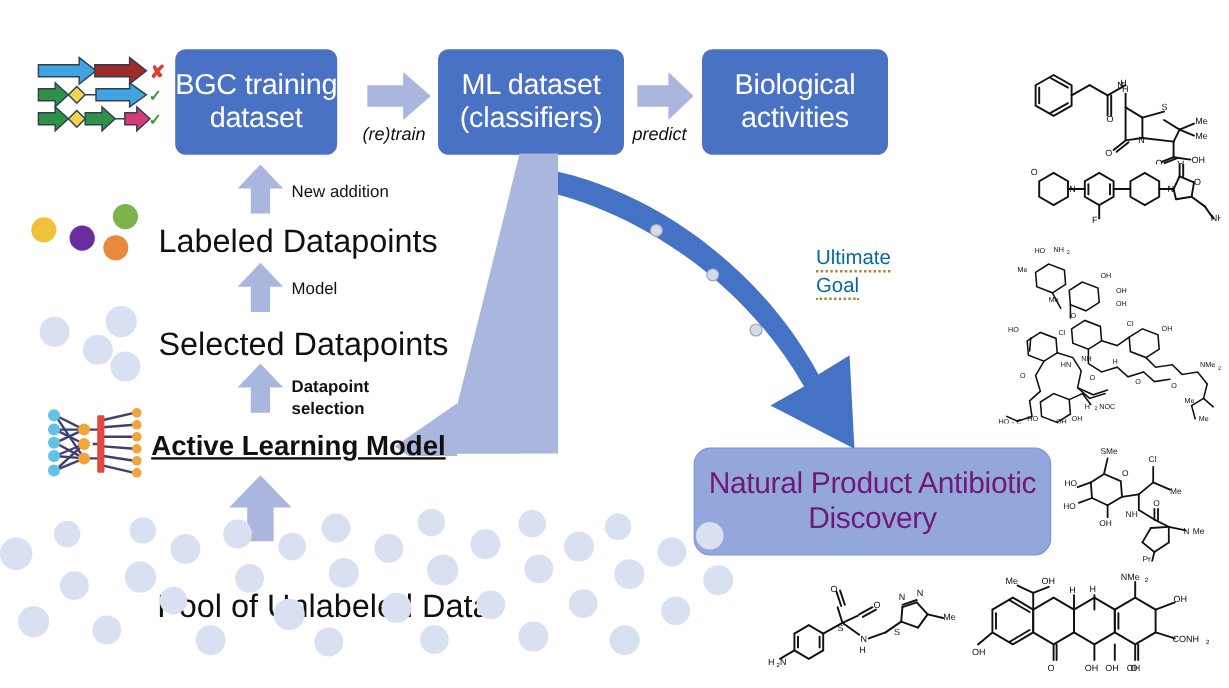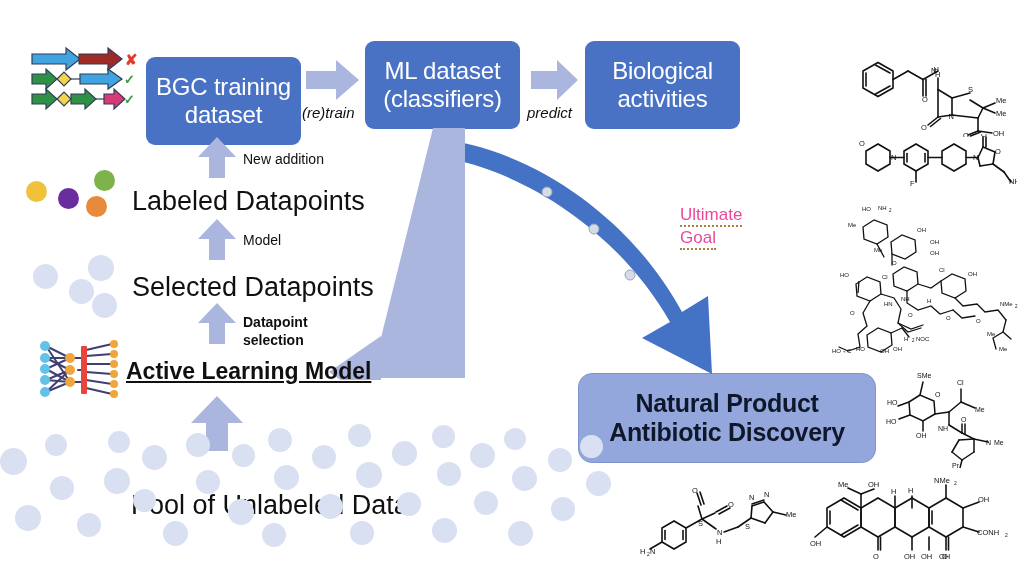"BGC training" div.pbox { top: 57px -> 41px; width: 155px -> 135px }
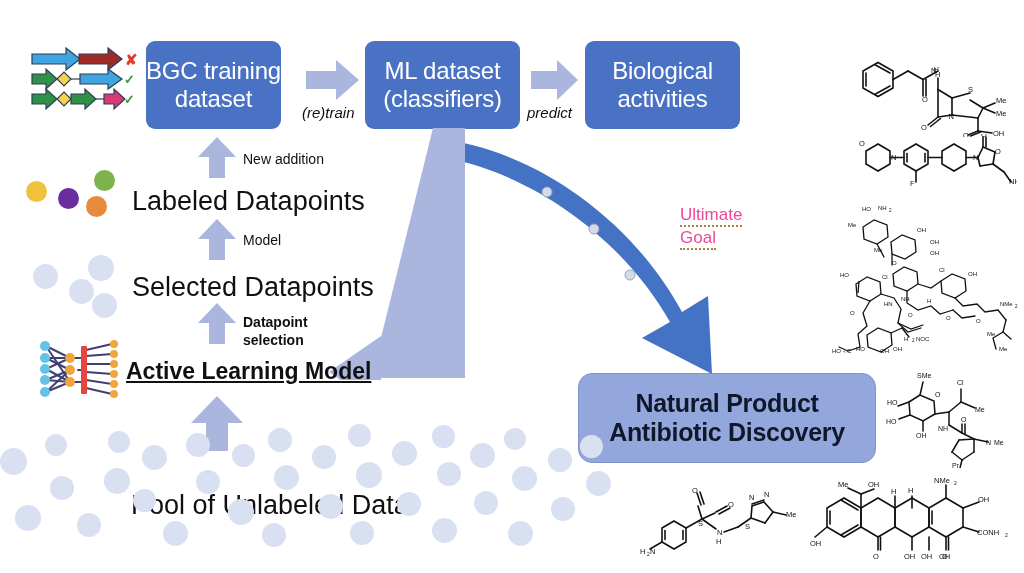"Ultimate" .spell { color: #ec4899 -> #0369a1 }
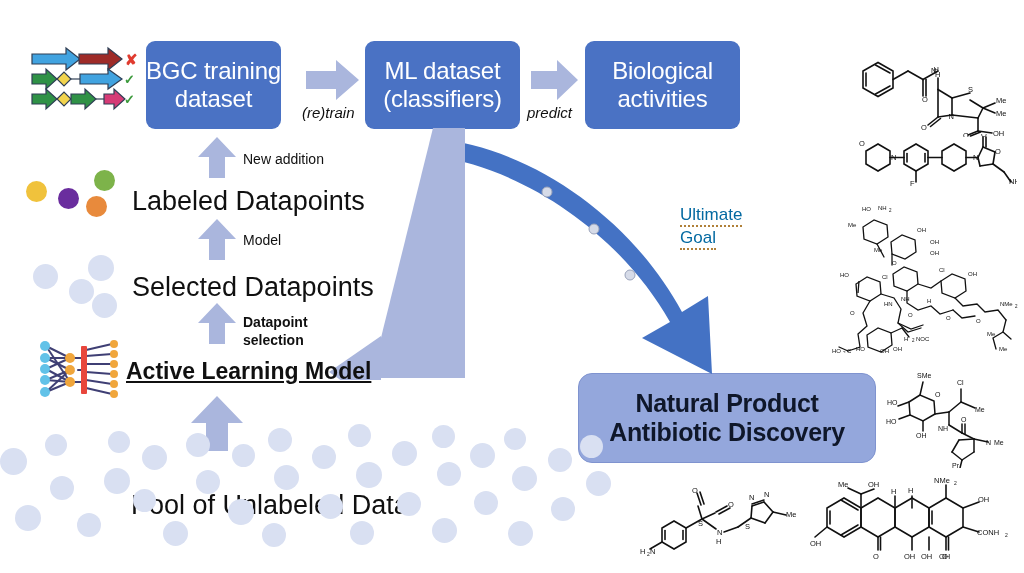"Natural Product Antibiotic Discovery" .goalbox { color: #0f172a -> #701a75; font-weight: bold -> normal }
